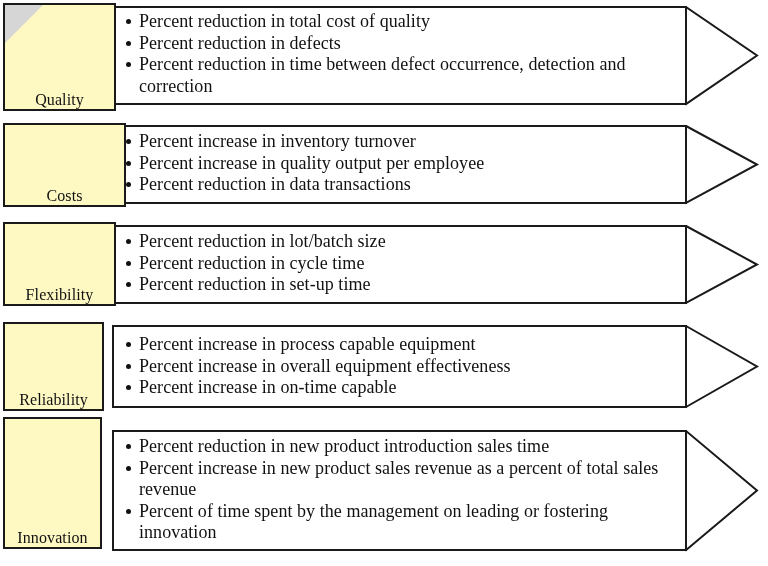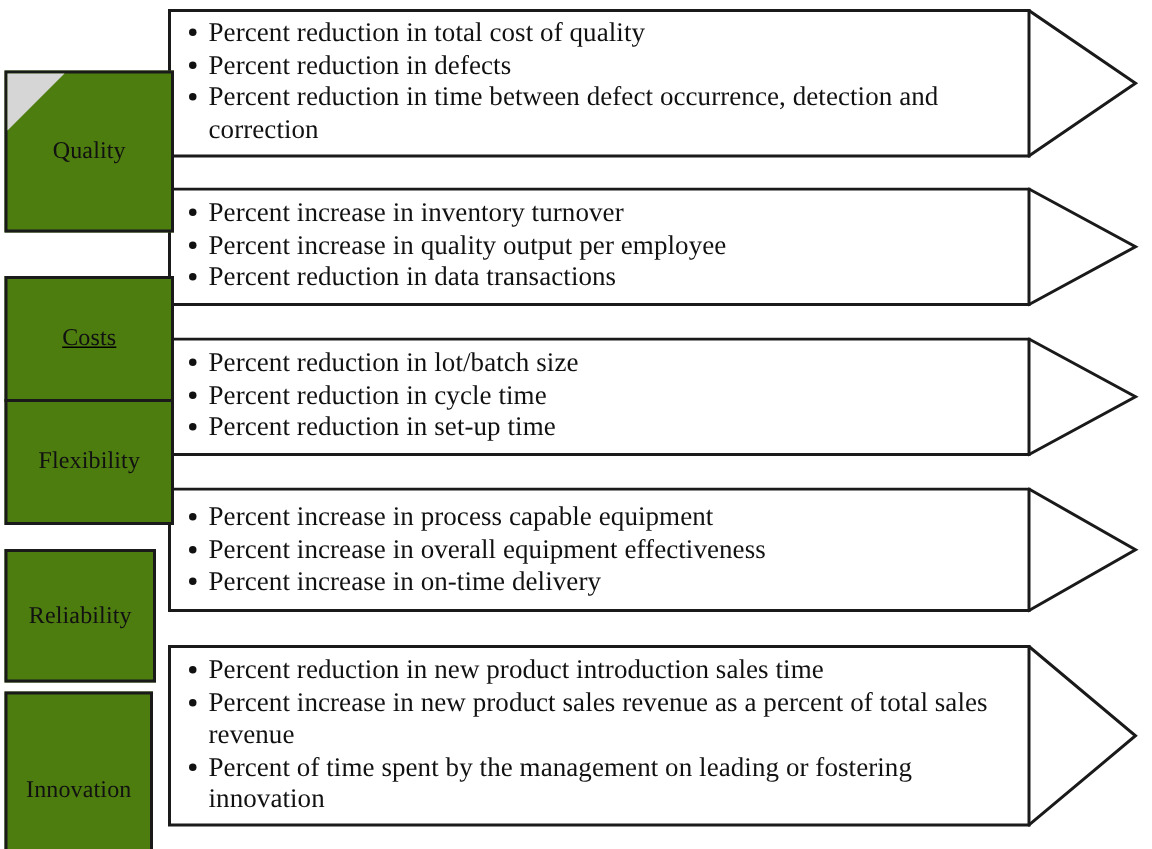"Quality" .label-box { align-items: center -> flex-end; background: #4d7c0f -> #fef9c3; margin-top: 44px -> none }
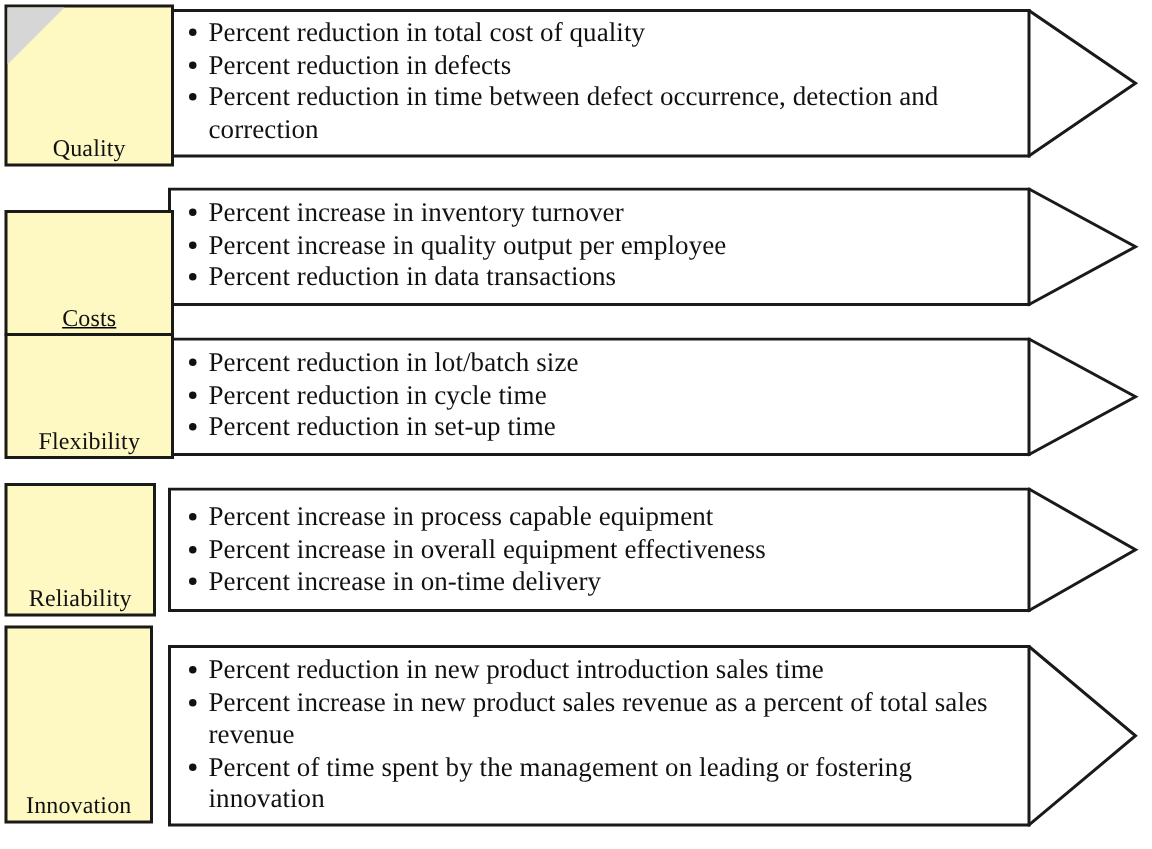"Costs" div.label-box { text-decoration: underline -> none; top: 140px -> 123px; width: 113px -> 123px }
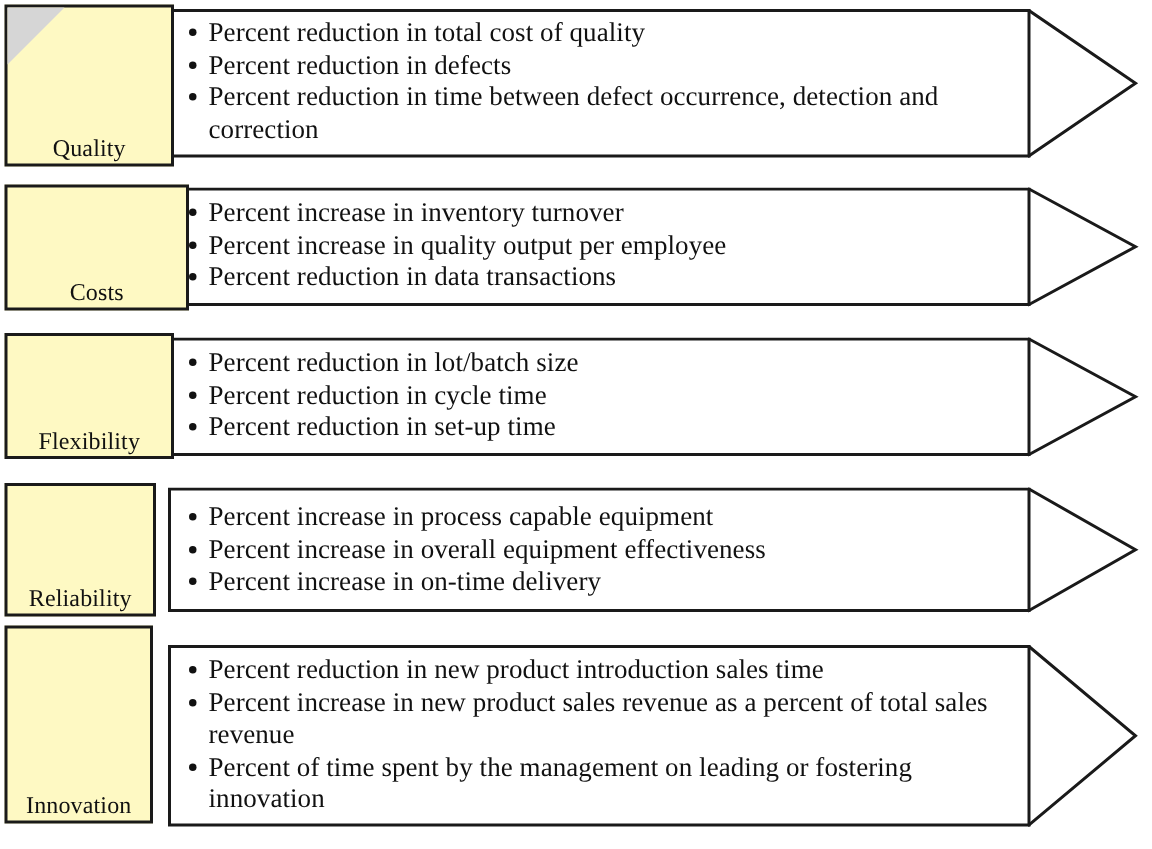"Percent increase in on-time delivery" span.btext { text: delivery -> capable }
